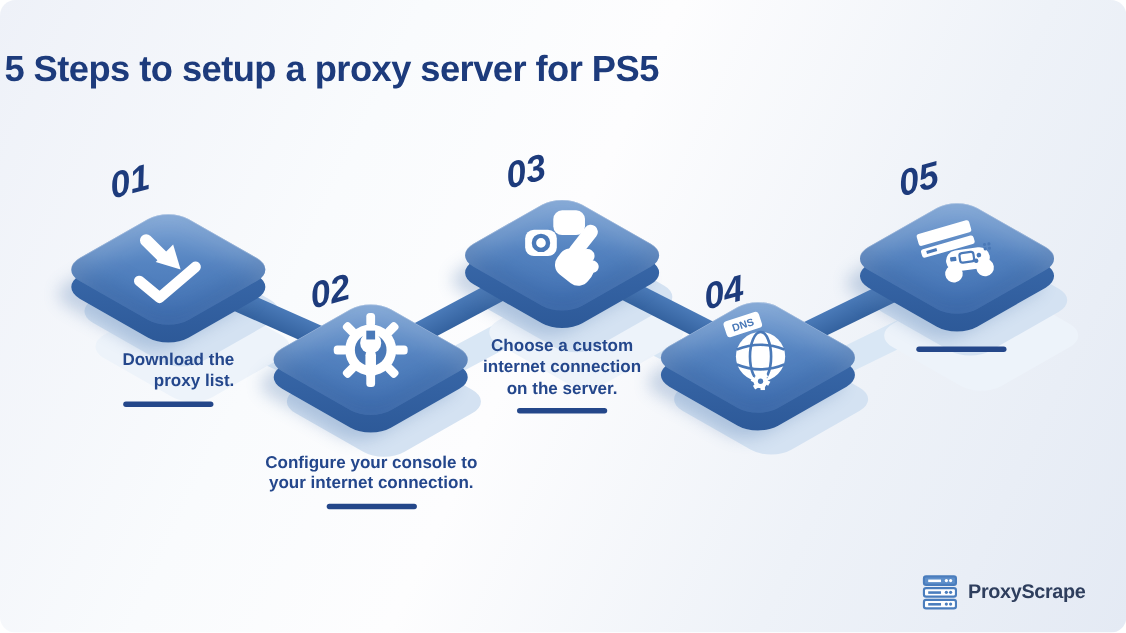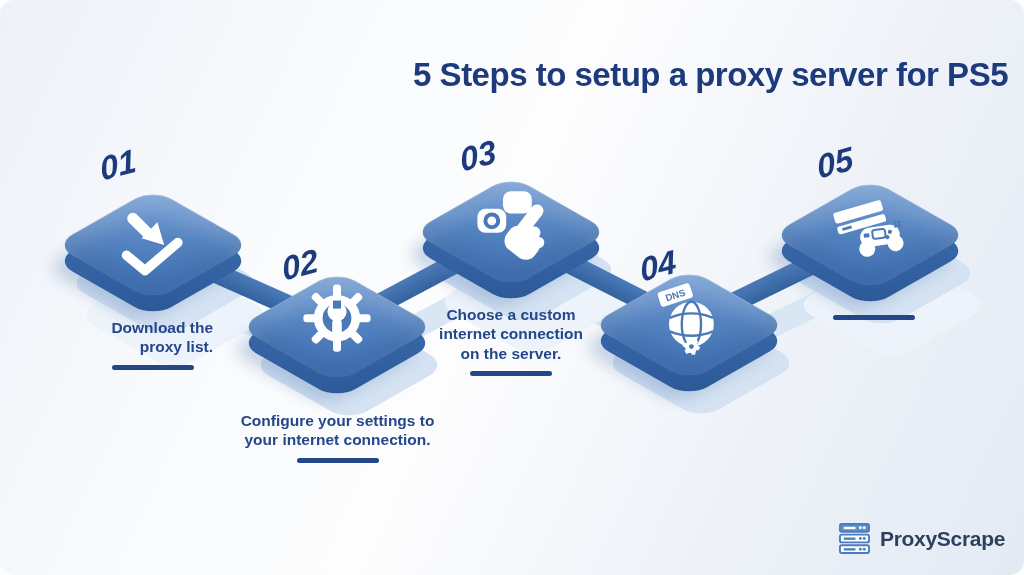"5 Steps to setup a" .title { margin: 16px -> 4px; text-align: right -> left }
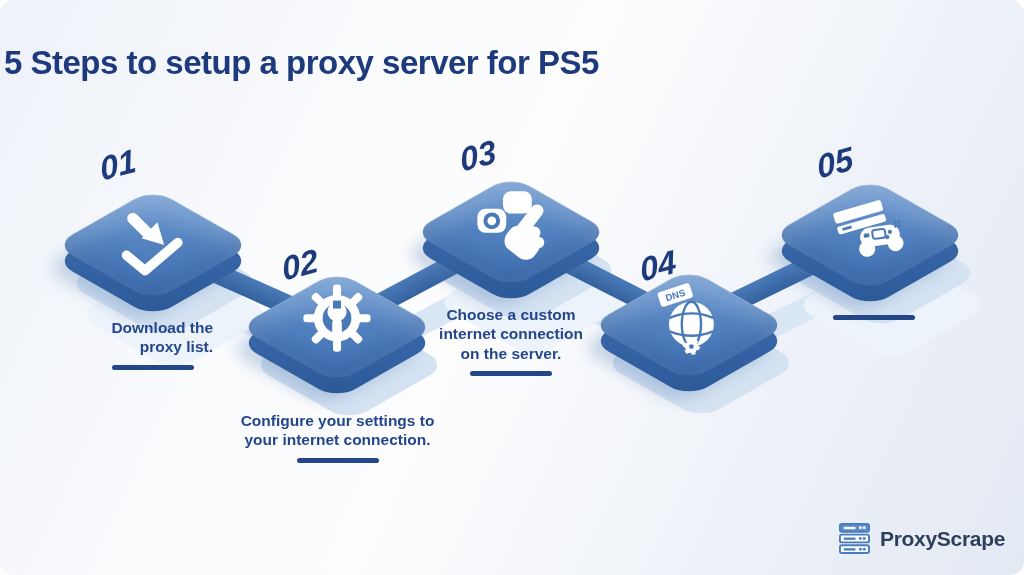"Configure your settings to your" p { text: settings -> console }
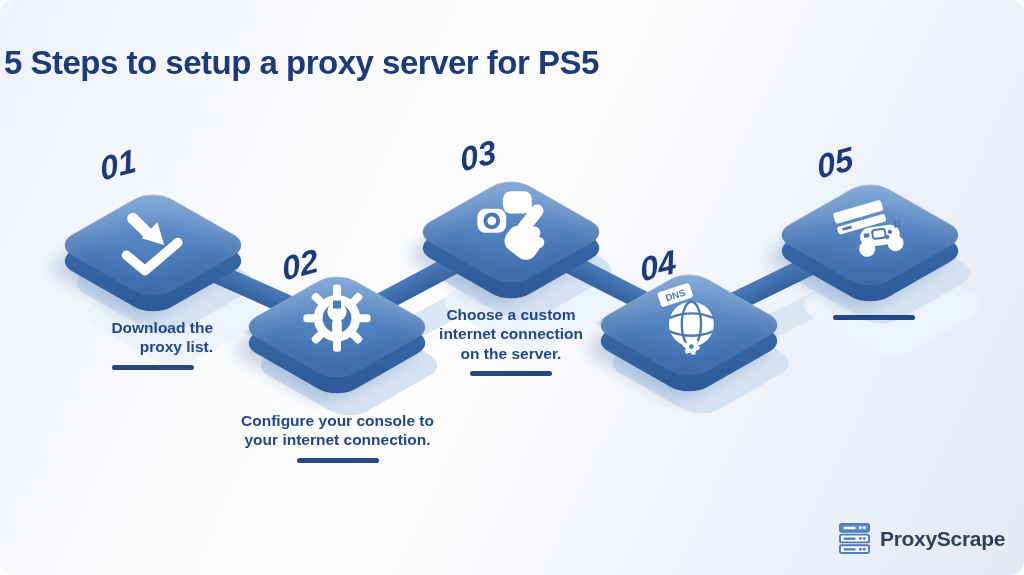"ProxyScrape" .brand-name { font-size: 21px -> 18px }
